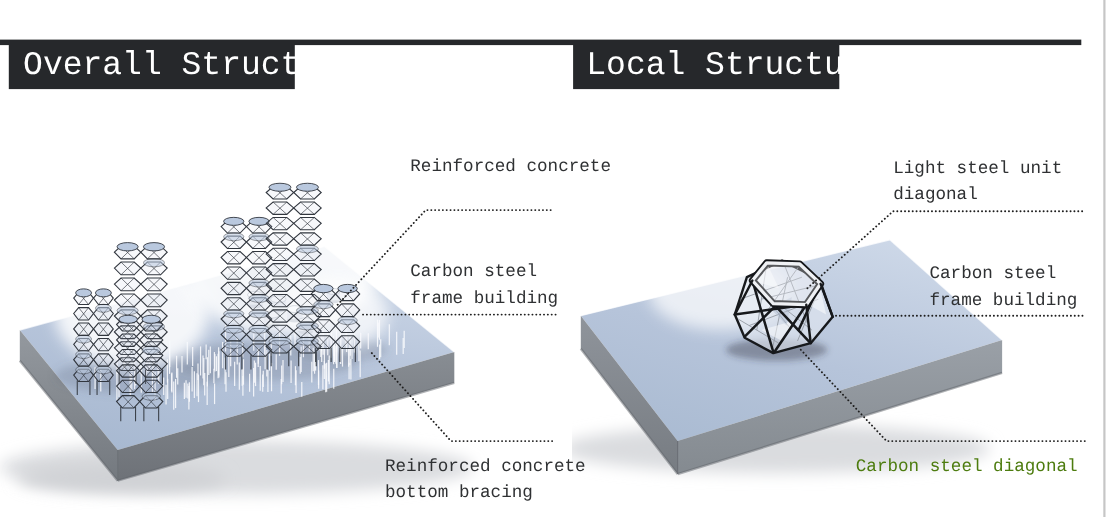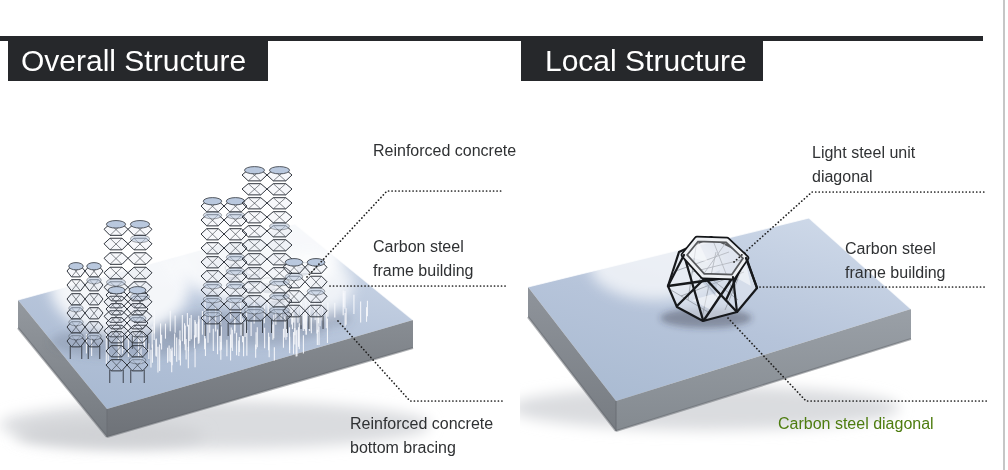"Overall Structure" .stage { font-family: Liberation Sans, sans-serif -> Liberation Mono, monospace }
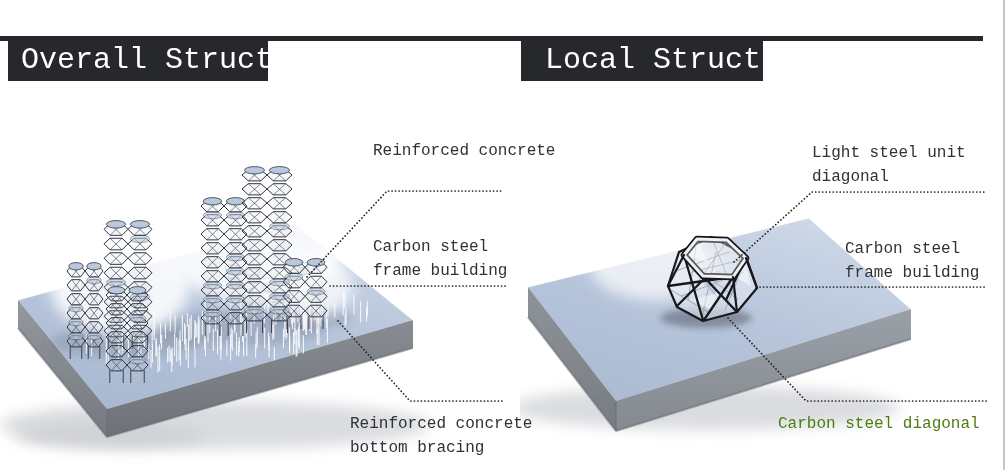"Local Structure" .tblock.r { padding-left: 24px -> 12px }
